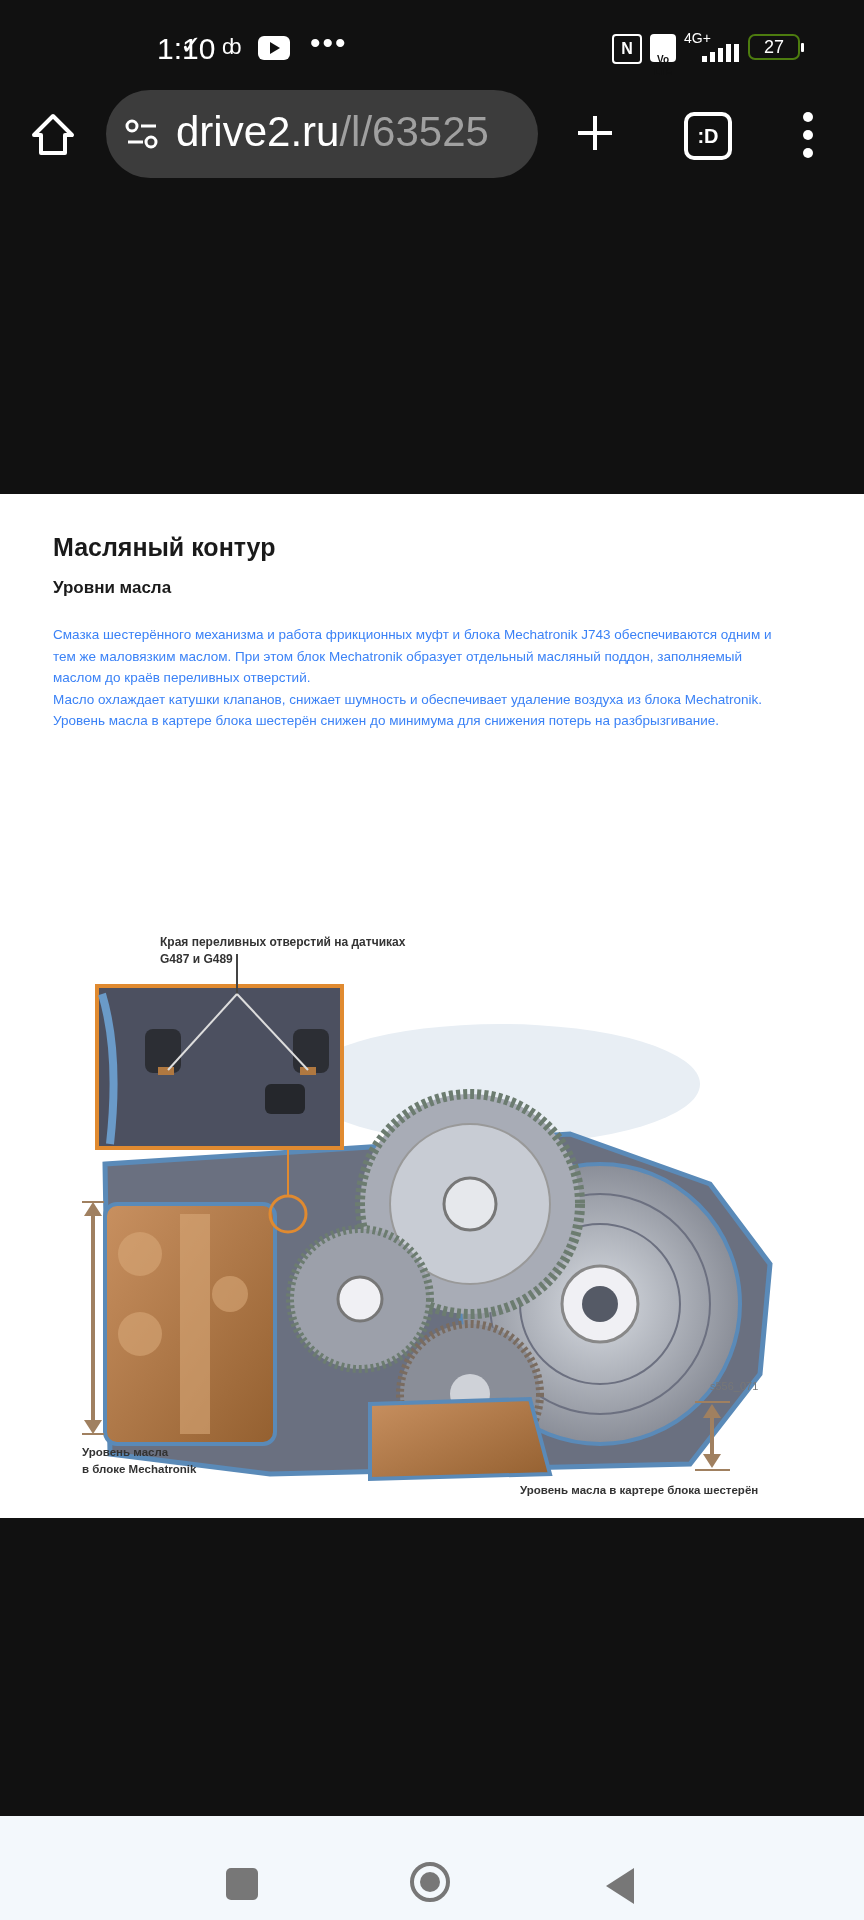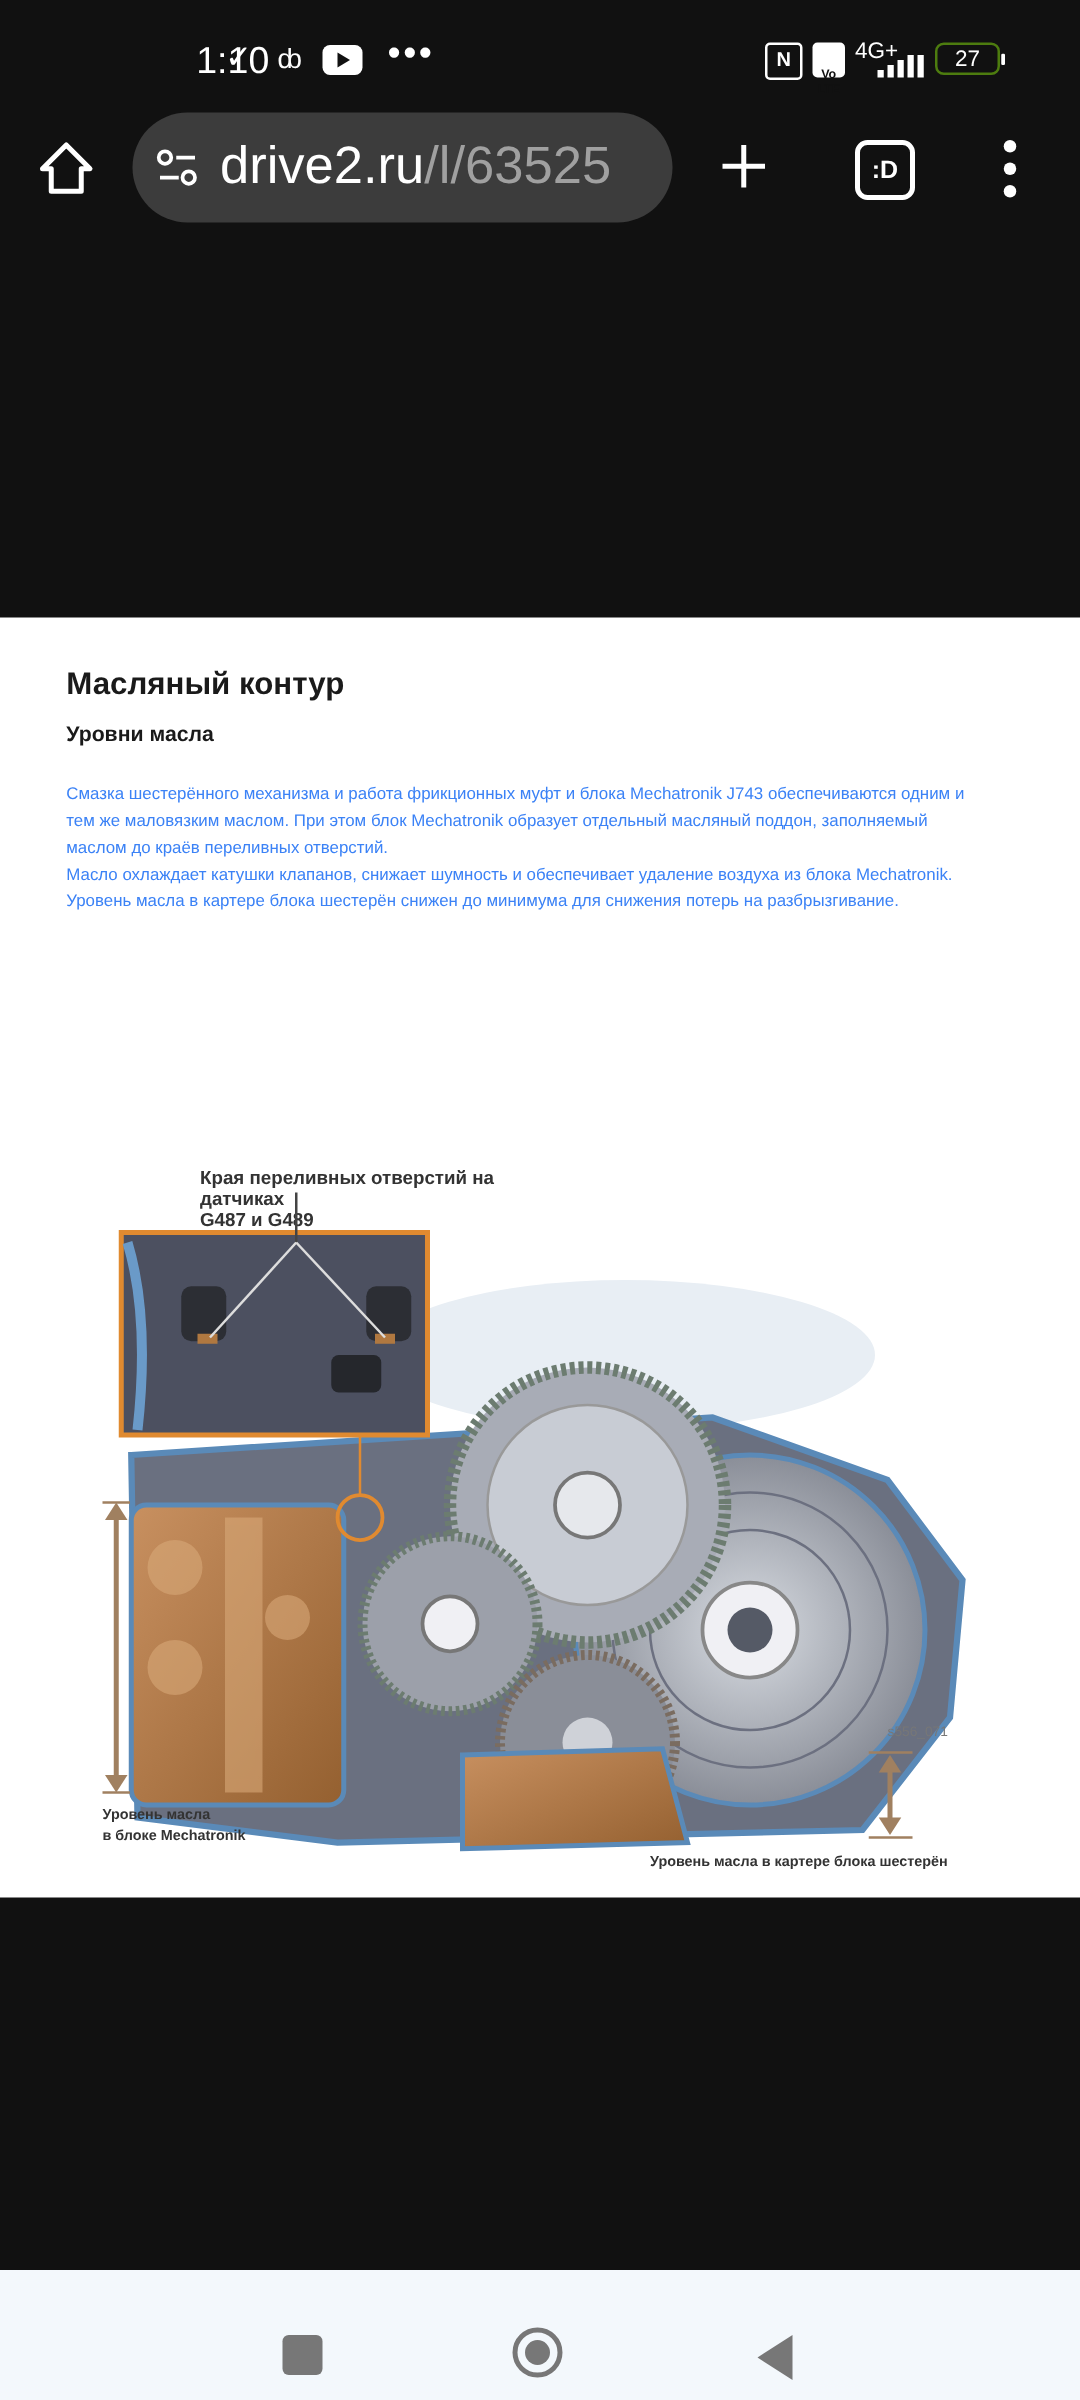"4G+" .sb-net { font-size: 18px -> 14px }
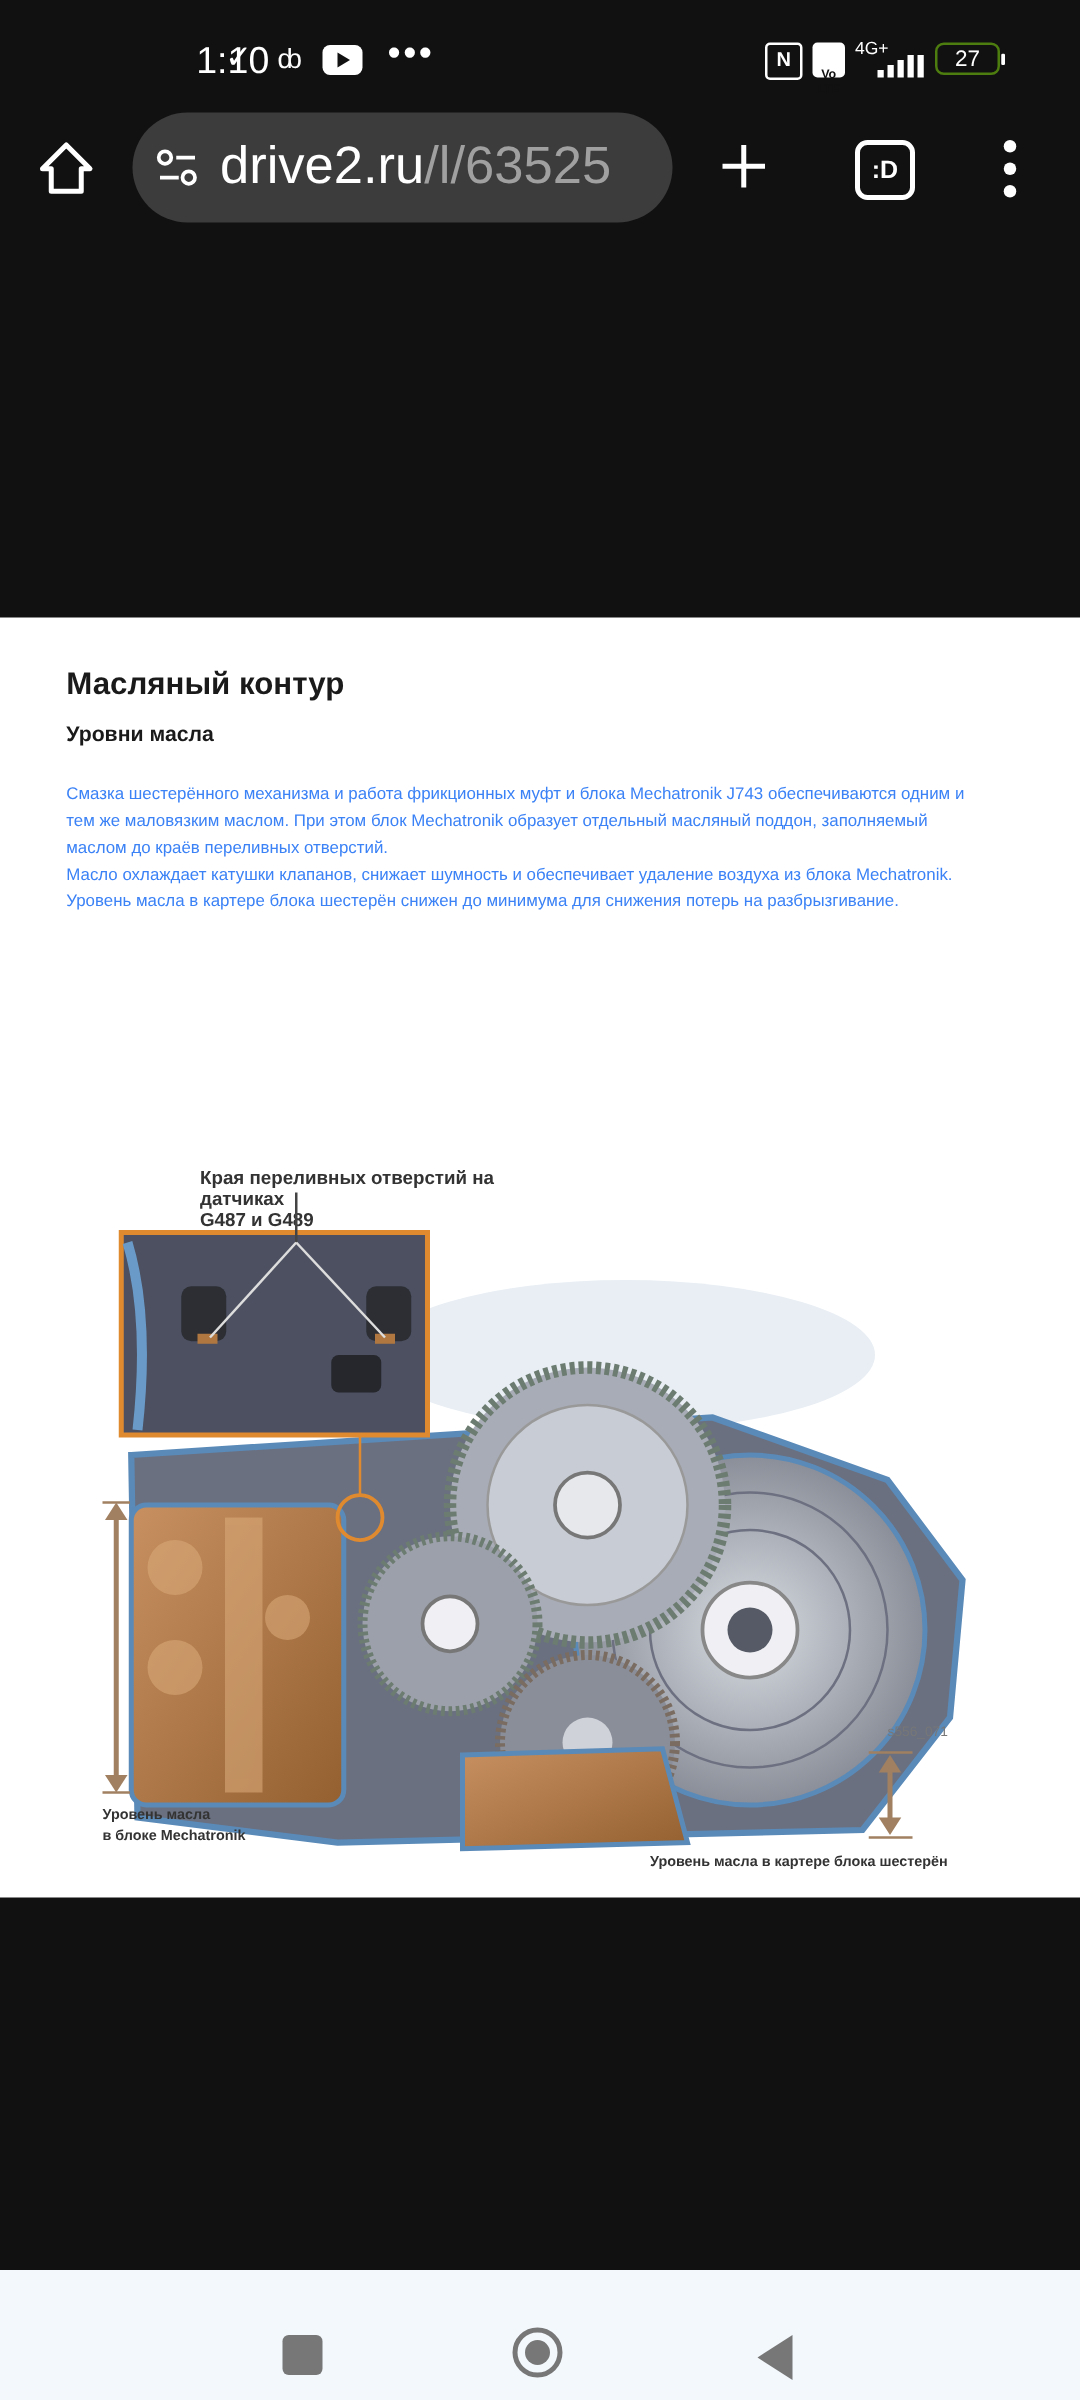"Края переливных отверстий на датчиках" .callout-top { font-size: 15px -> 12px }
